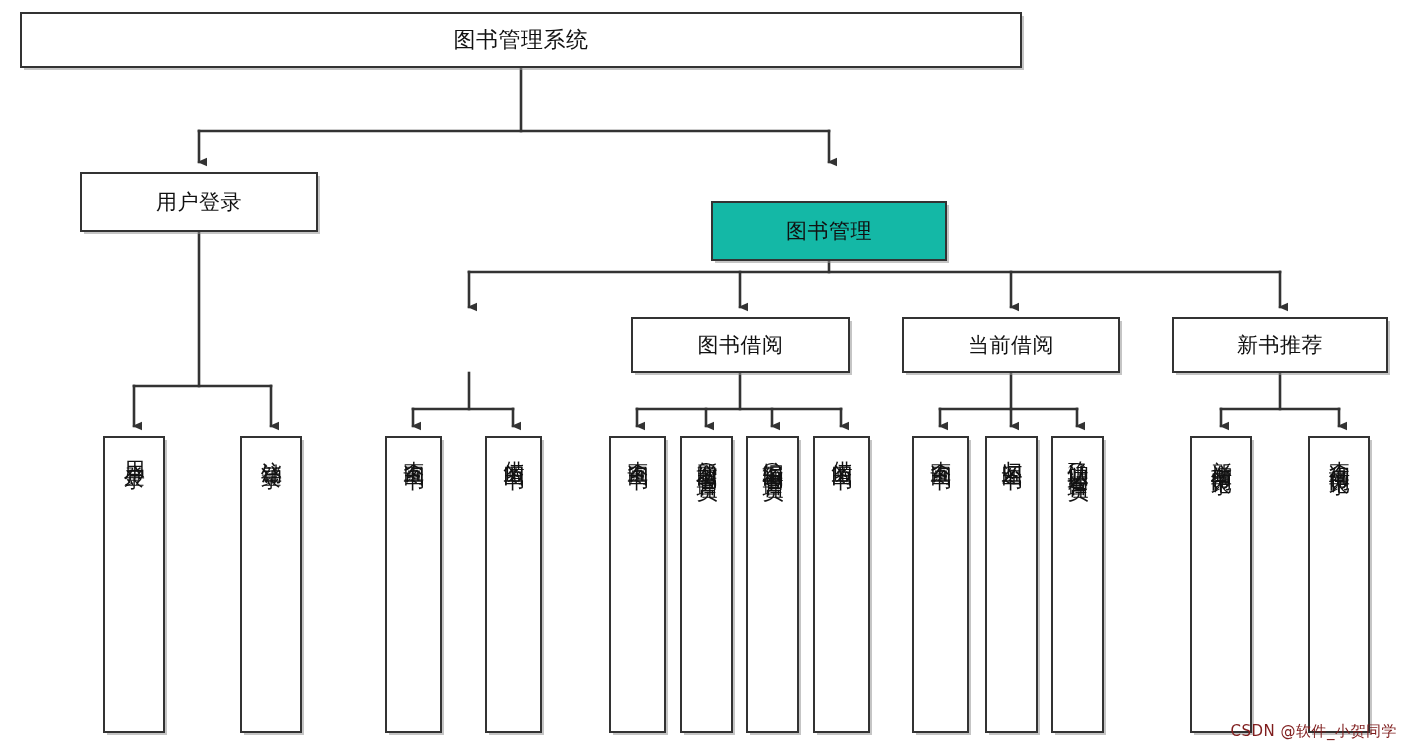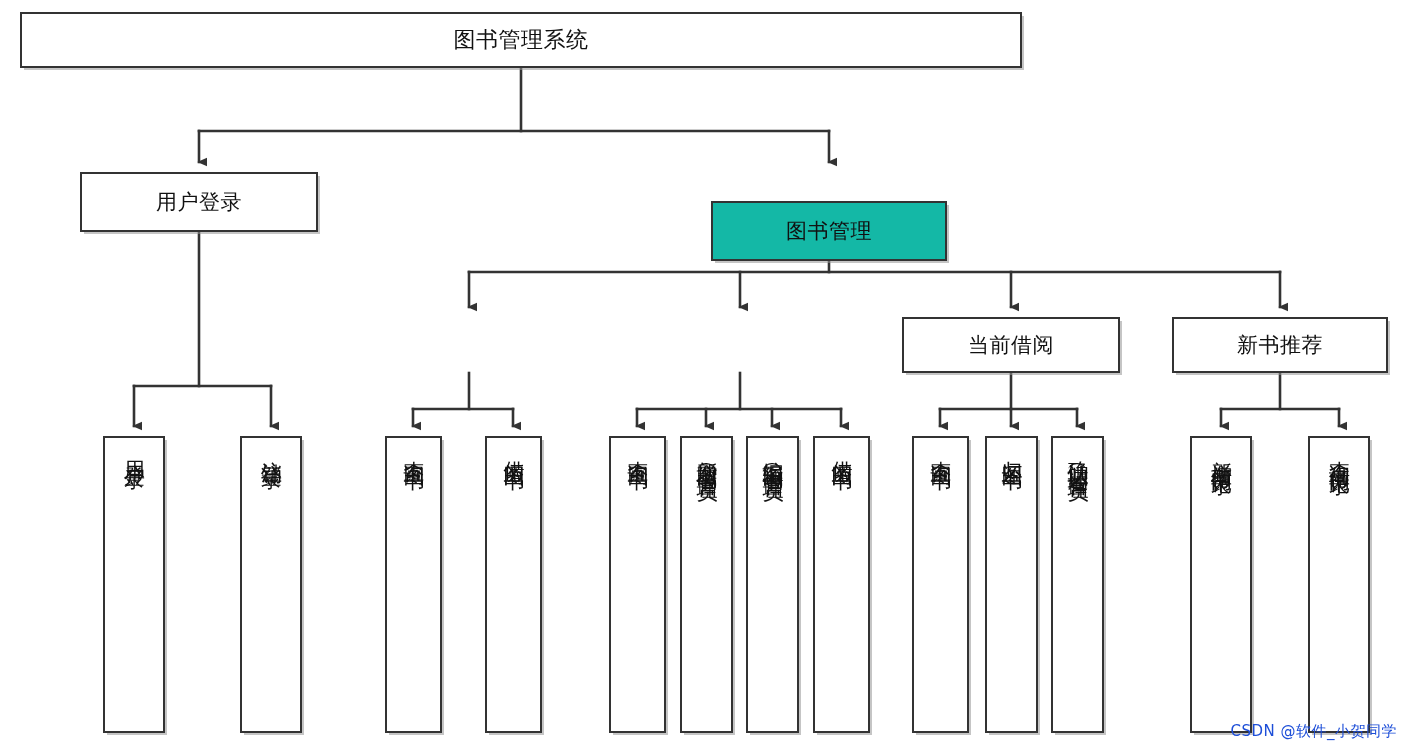"图书借阅" div.node { html: none -> <div> <span>图书借阅</span> </div> }
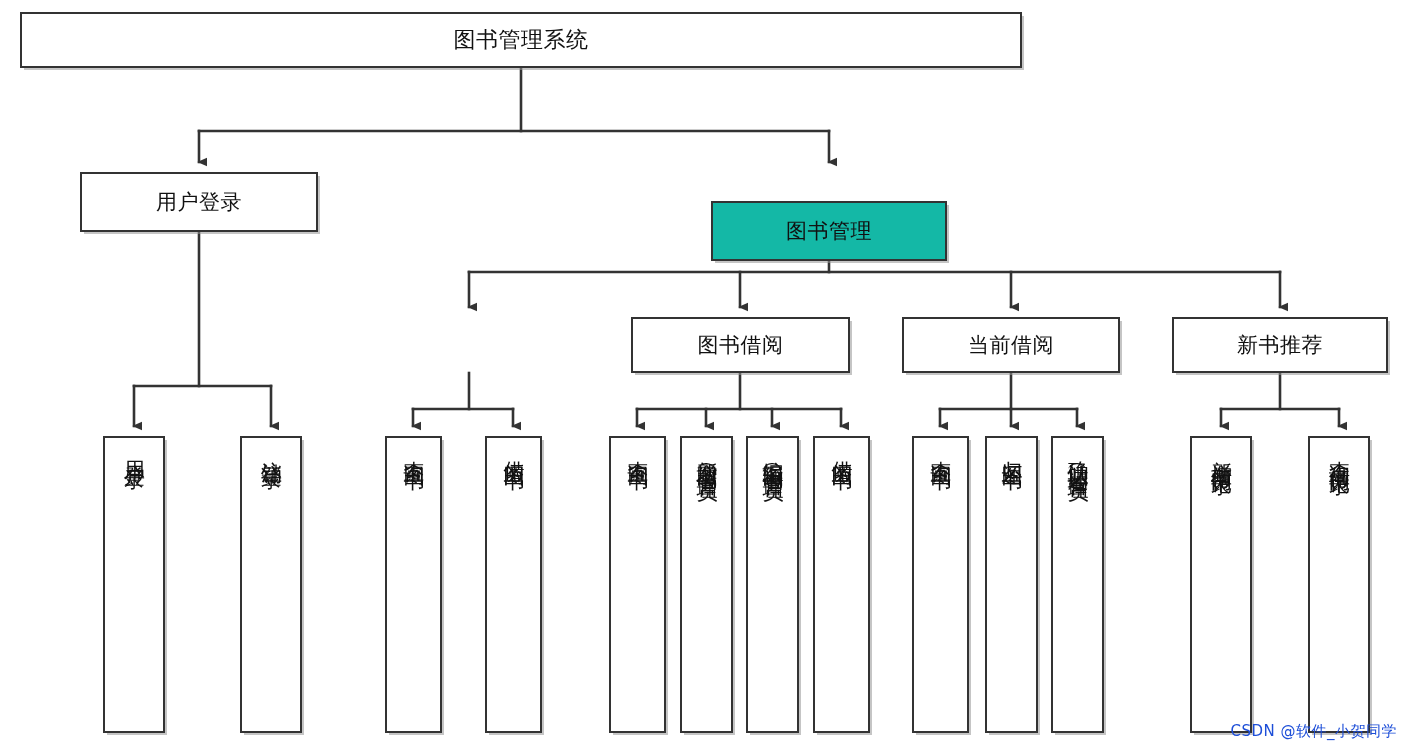"CSDN @软件_小贺同学" div { color: #1d4ed8 -> #7f1d1d }
